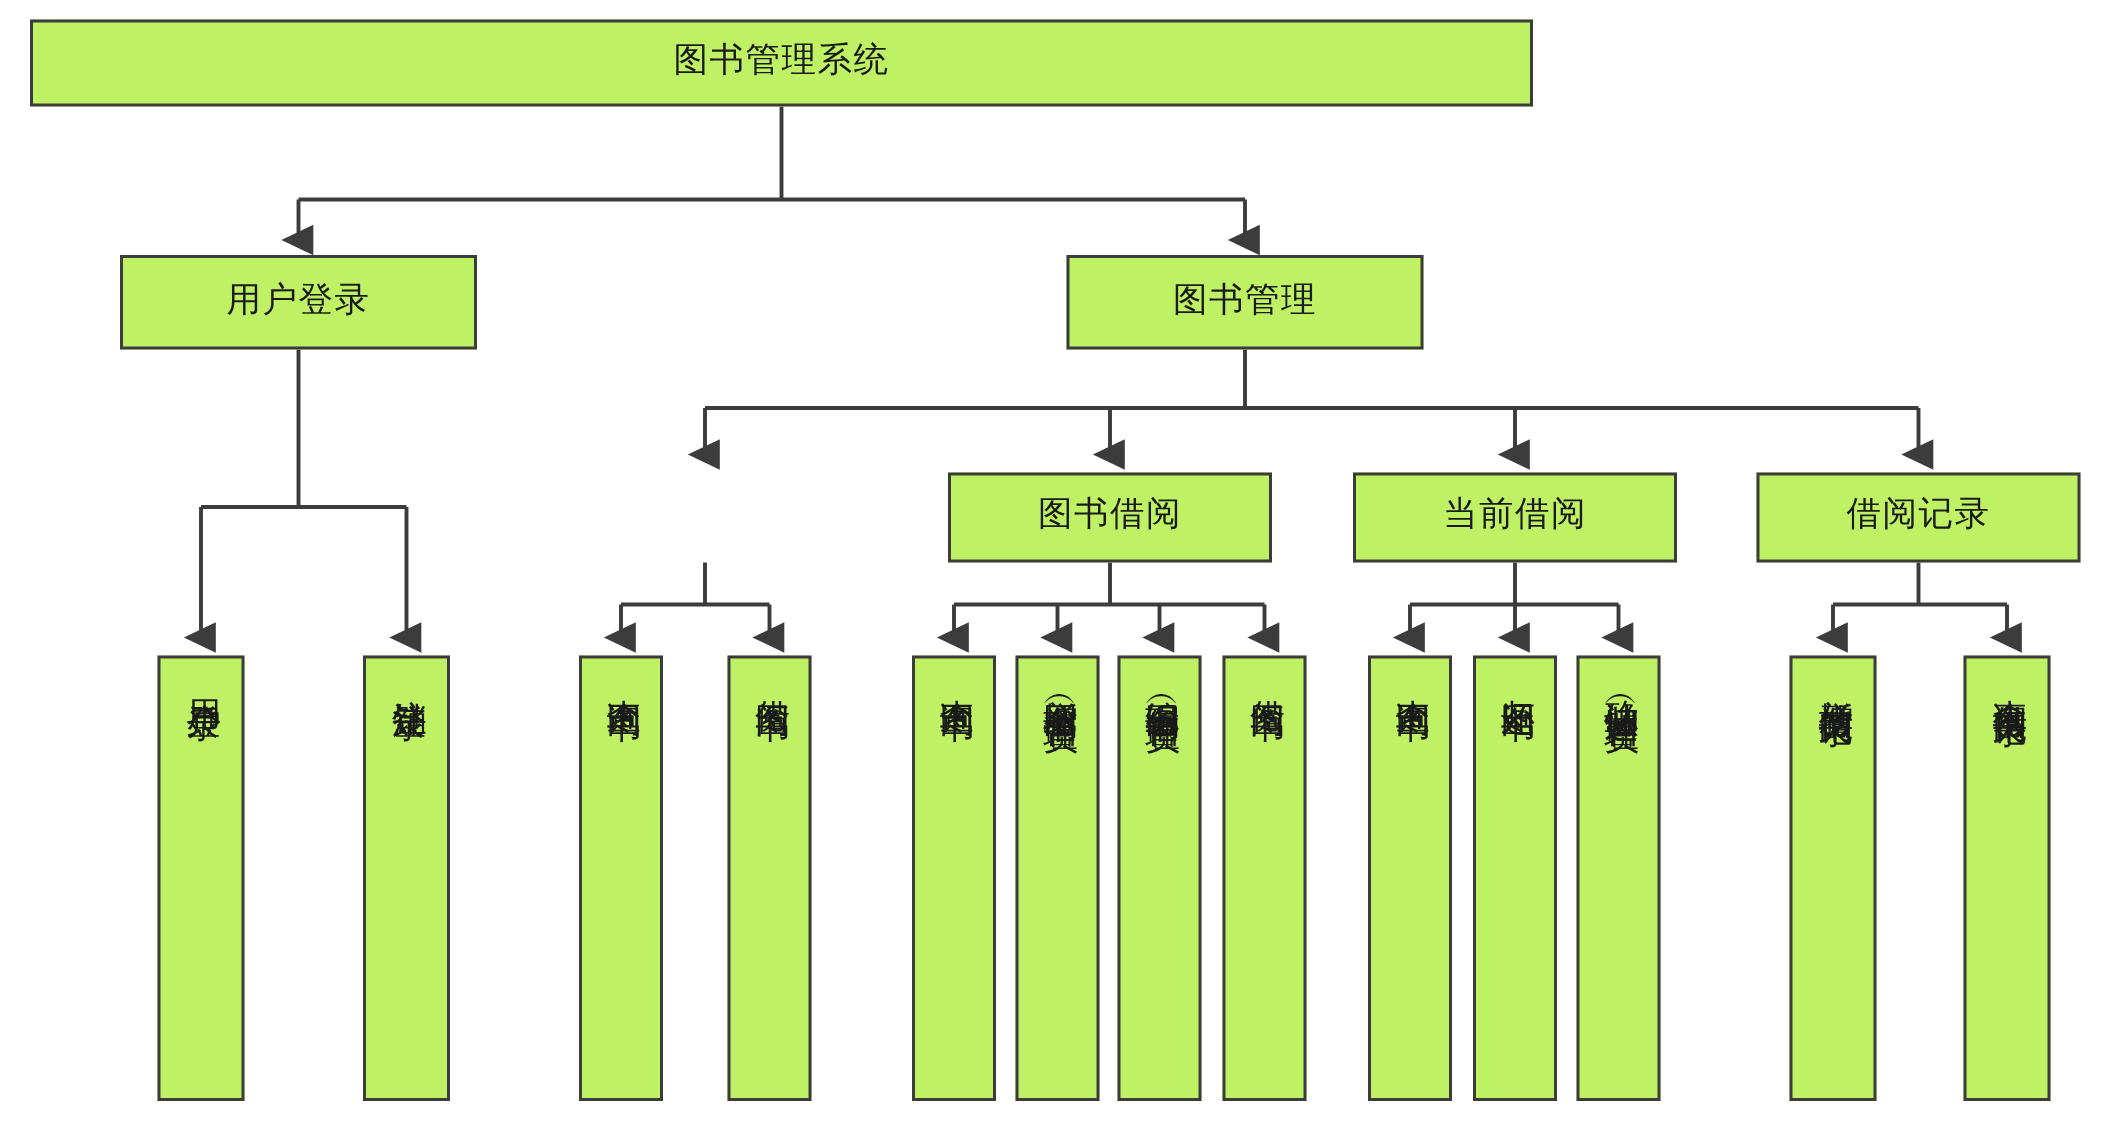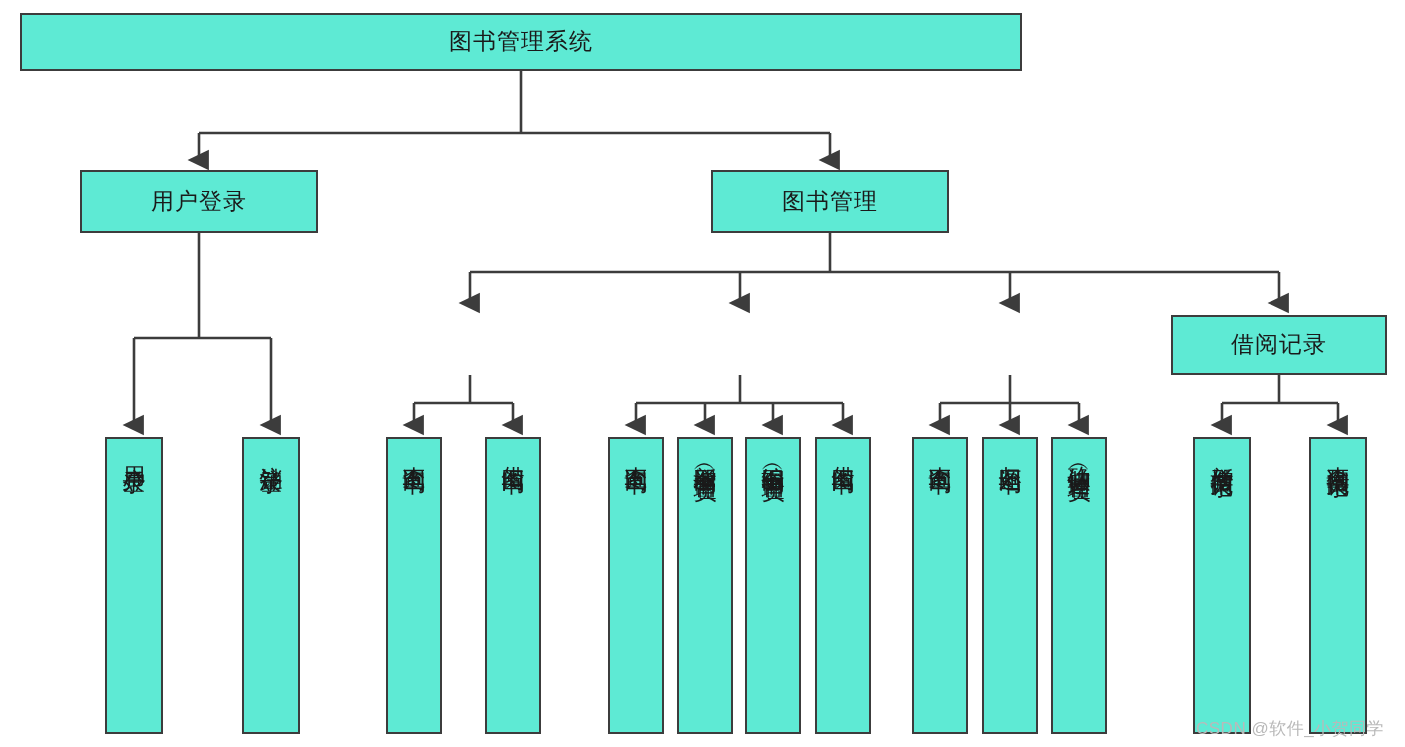"图书管理系统" .node { background: #5eead4 -> #bef264; font-family: none -> Liberation Mono, monospace }
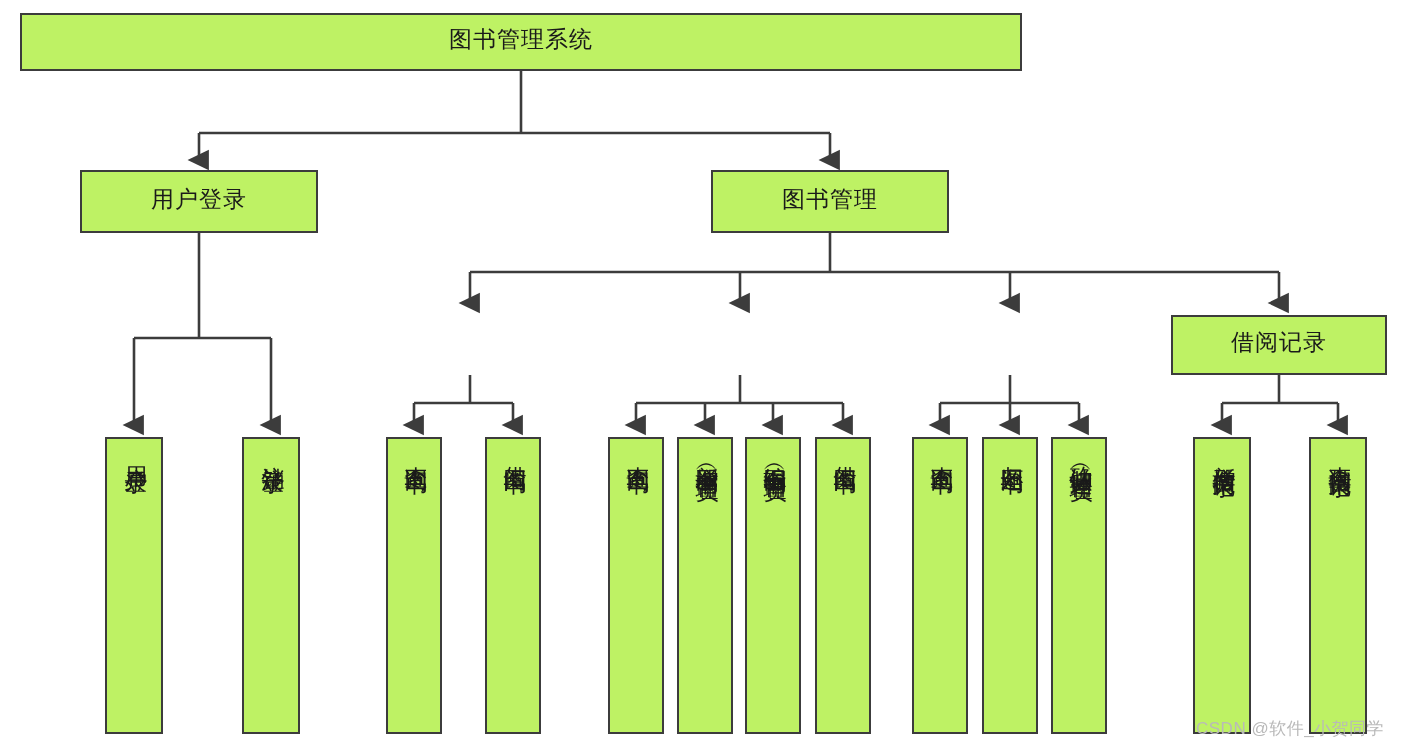"图书借阅" div.node { html: none -> <div> <span>图书借阅</span> </div> }
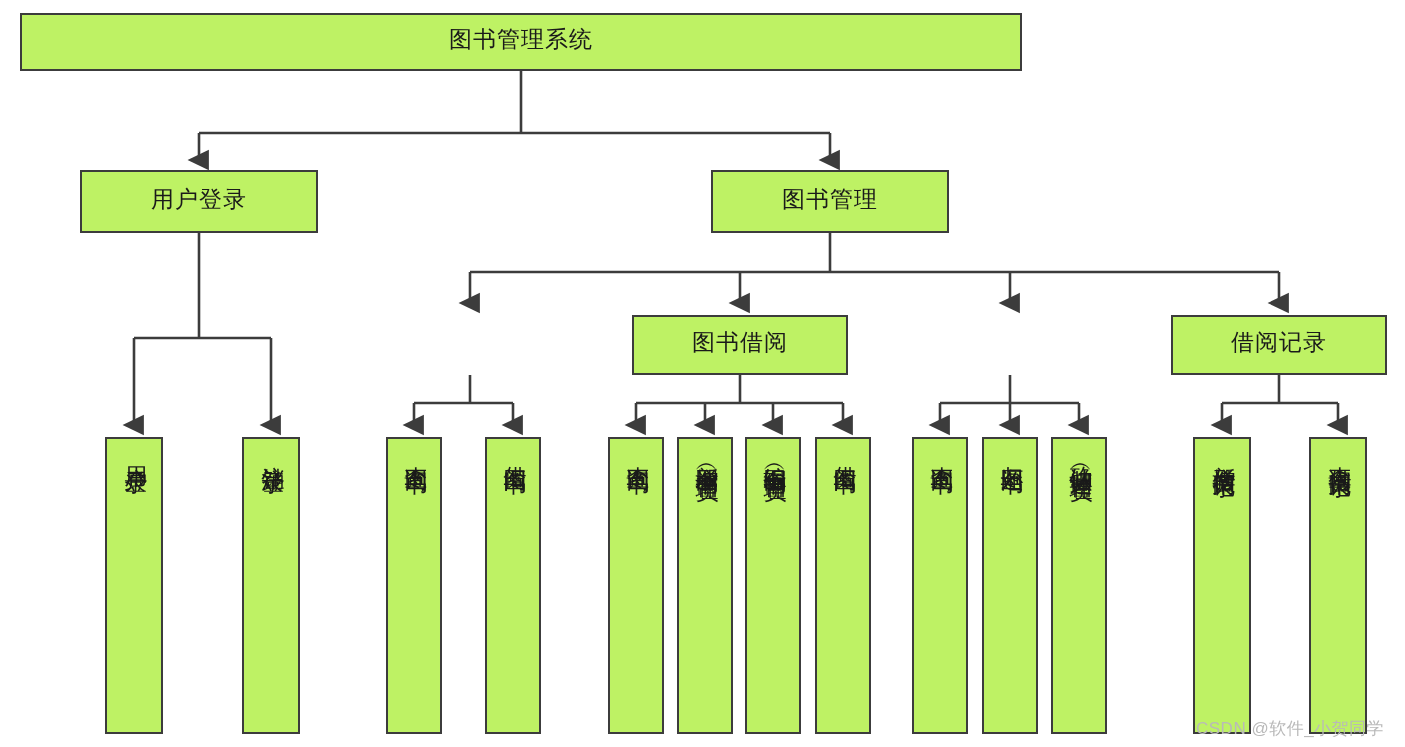"当前借阅" div.node { html: none -> <div> <span>当前借阅</span> </div> }
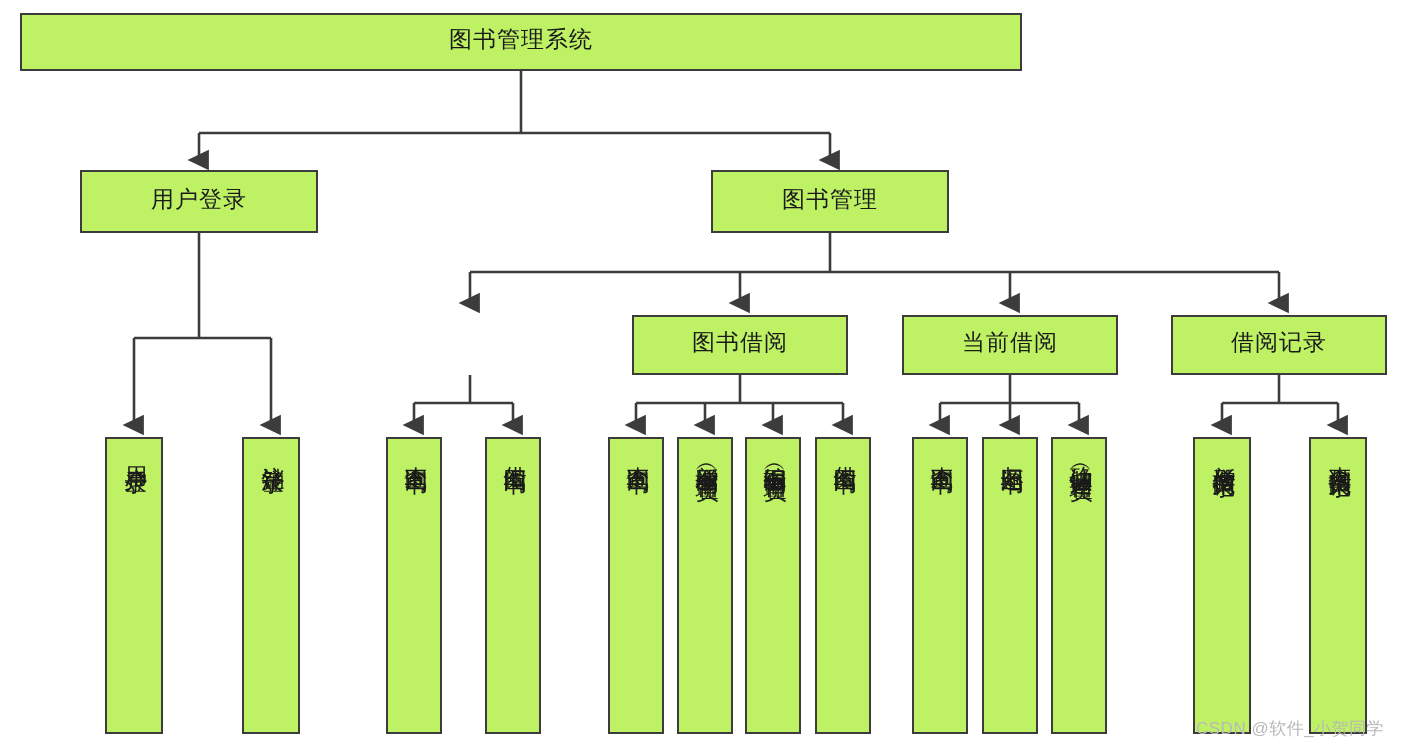"CSDN @软件_小贺同学" div.watermark { html: <div>CSDN @软件_小贺同学</div> -> none }
